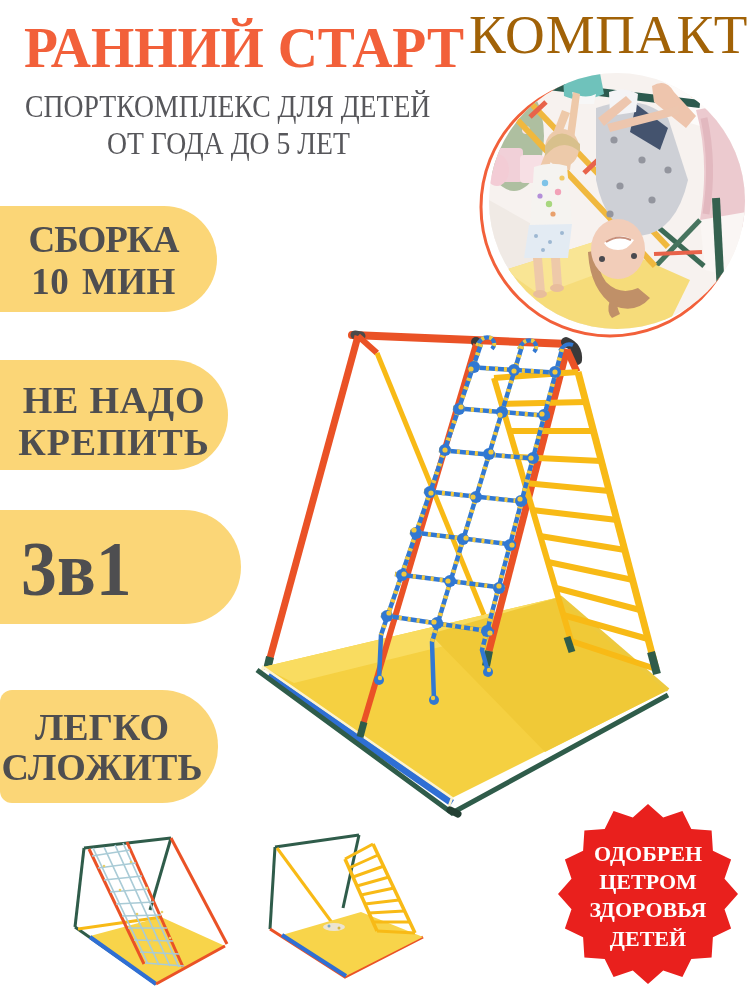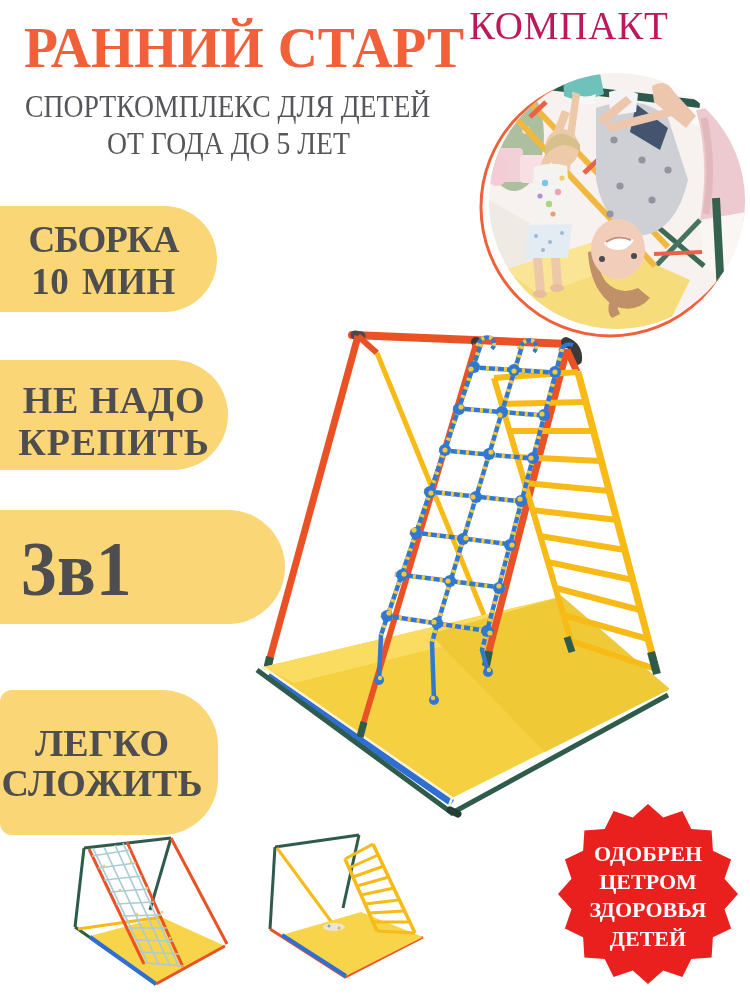"КОМПАКТ" div.abs { color: #be185d -> #a16207; font-size: 39px -> 55px }
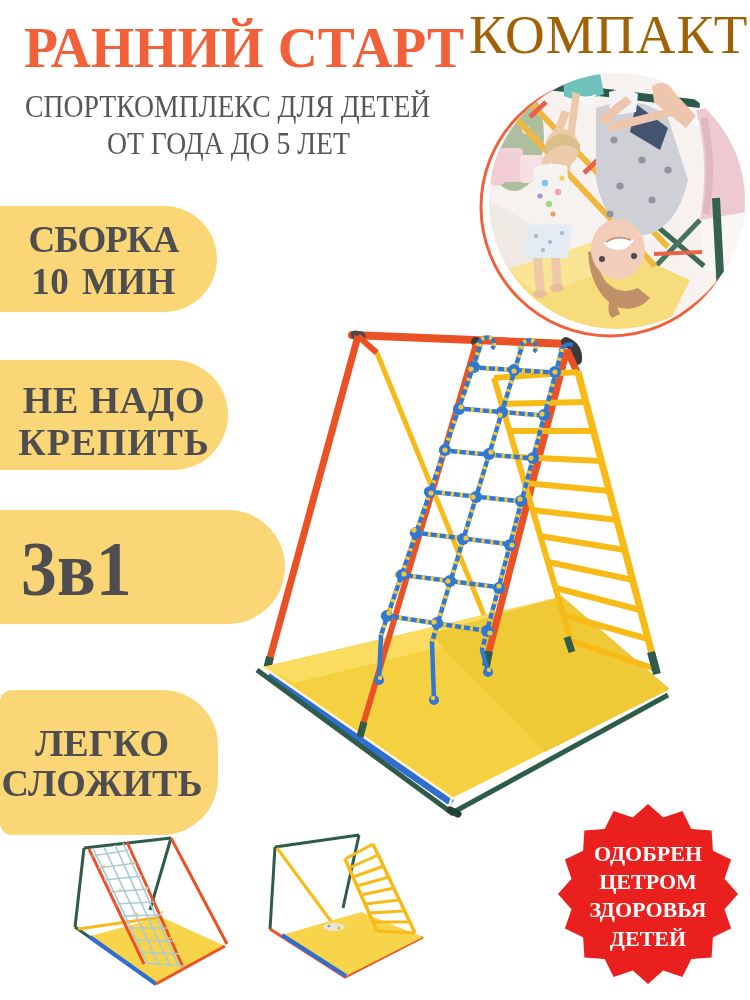"3в1" div.badge { padding-left: 44px -> none }
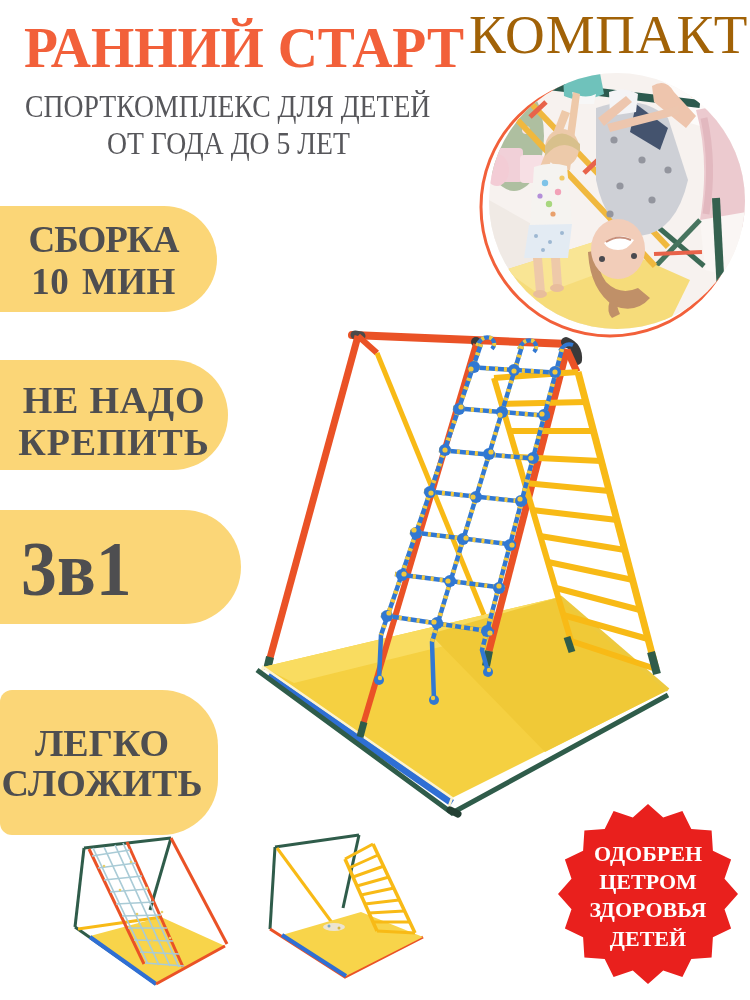"ЛЕГКО" div.badge { height: 145px -> 113px }
